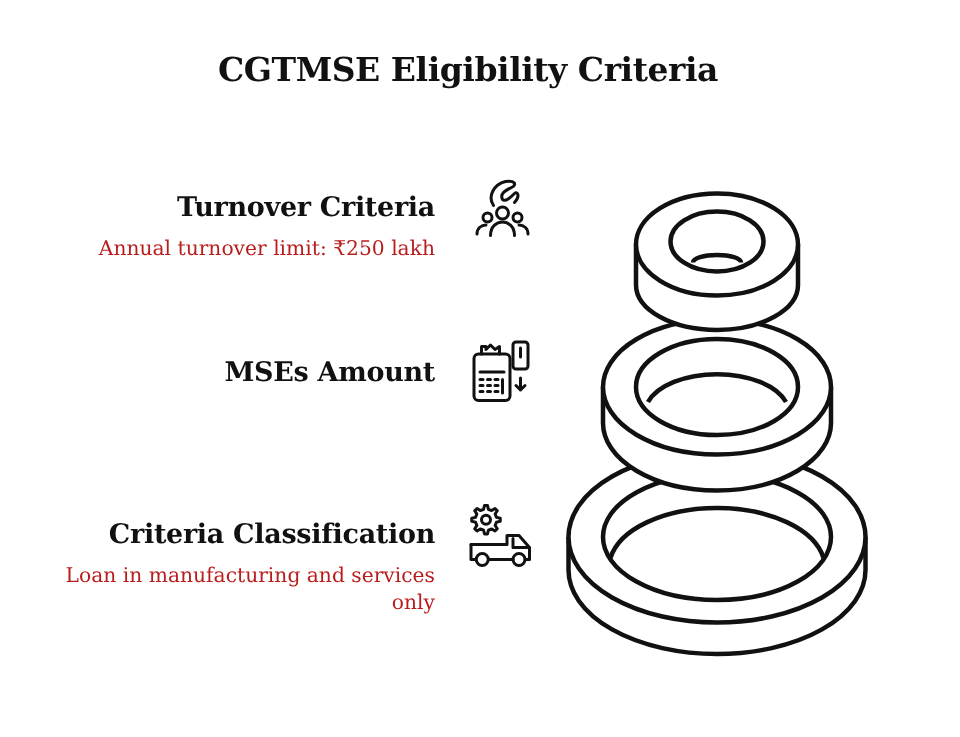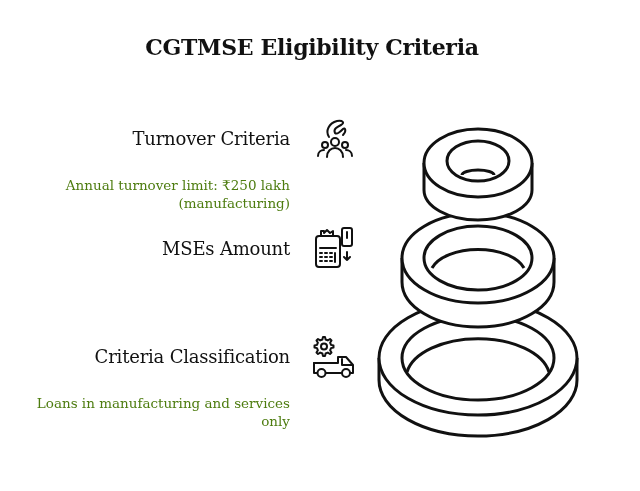"Turnover Criteria" .item-heading { font-weight: normal -> bold }
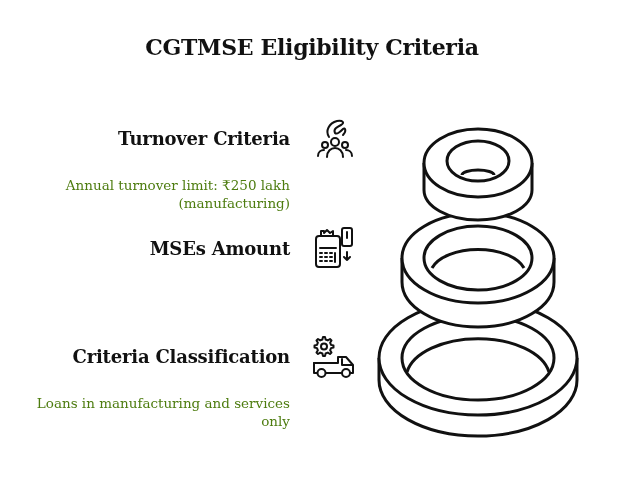"Annual turnover limit: ₹250 lakh" .item-desc { color: #4d7c0f -> #b91c1c; margin-top: 27px -> 8px }
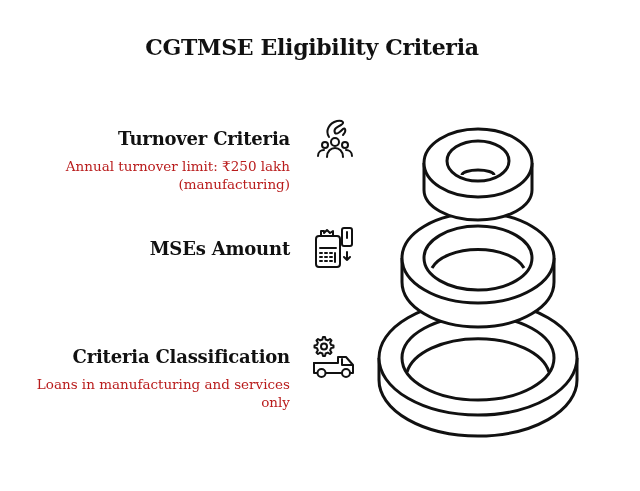"(manufacturing)" div { html: <div>(manufacturing)</div> -> none }
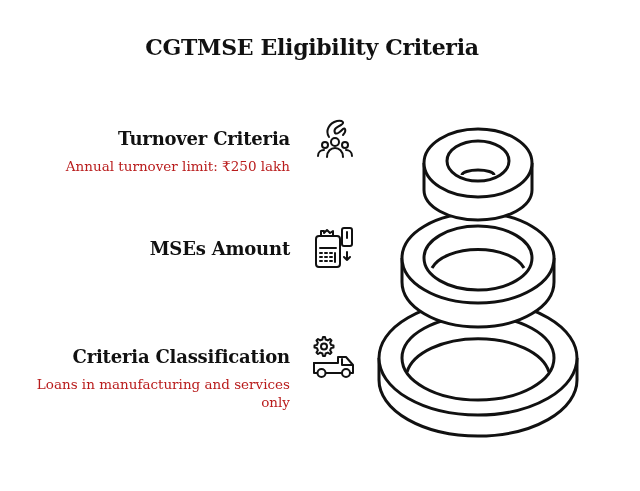"Loans in manufacturing and services" div { text: Loans -> Loan }
